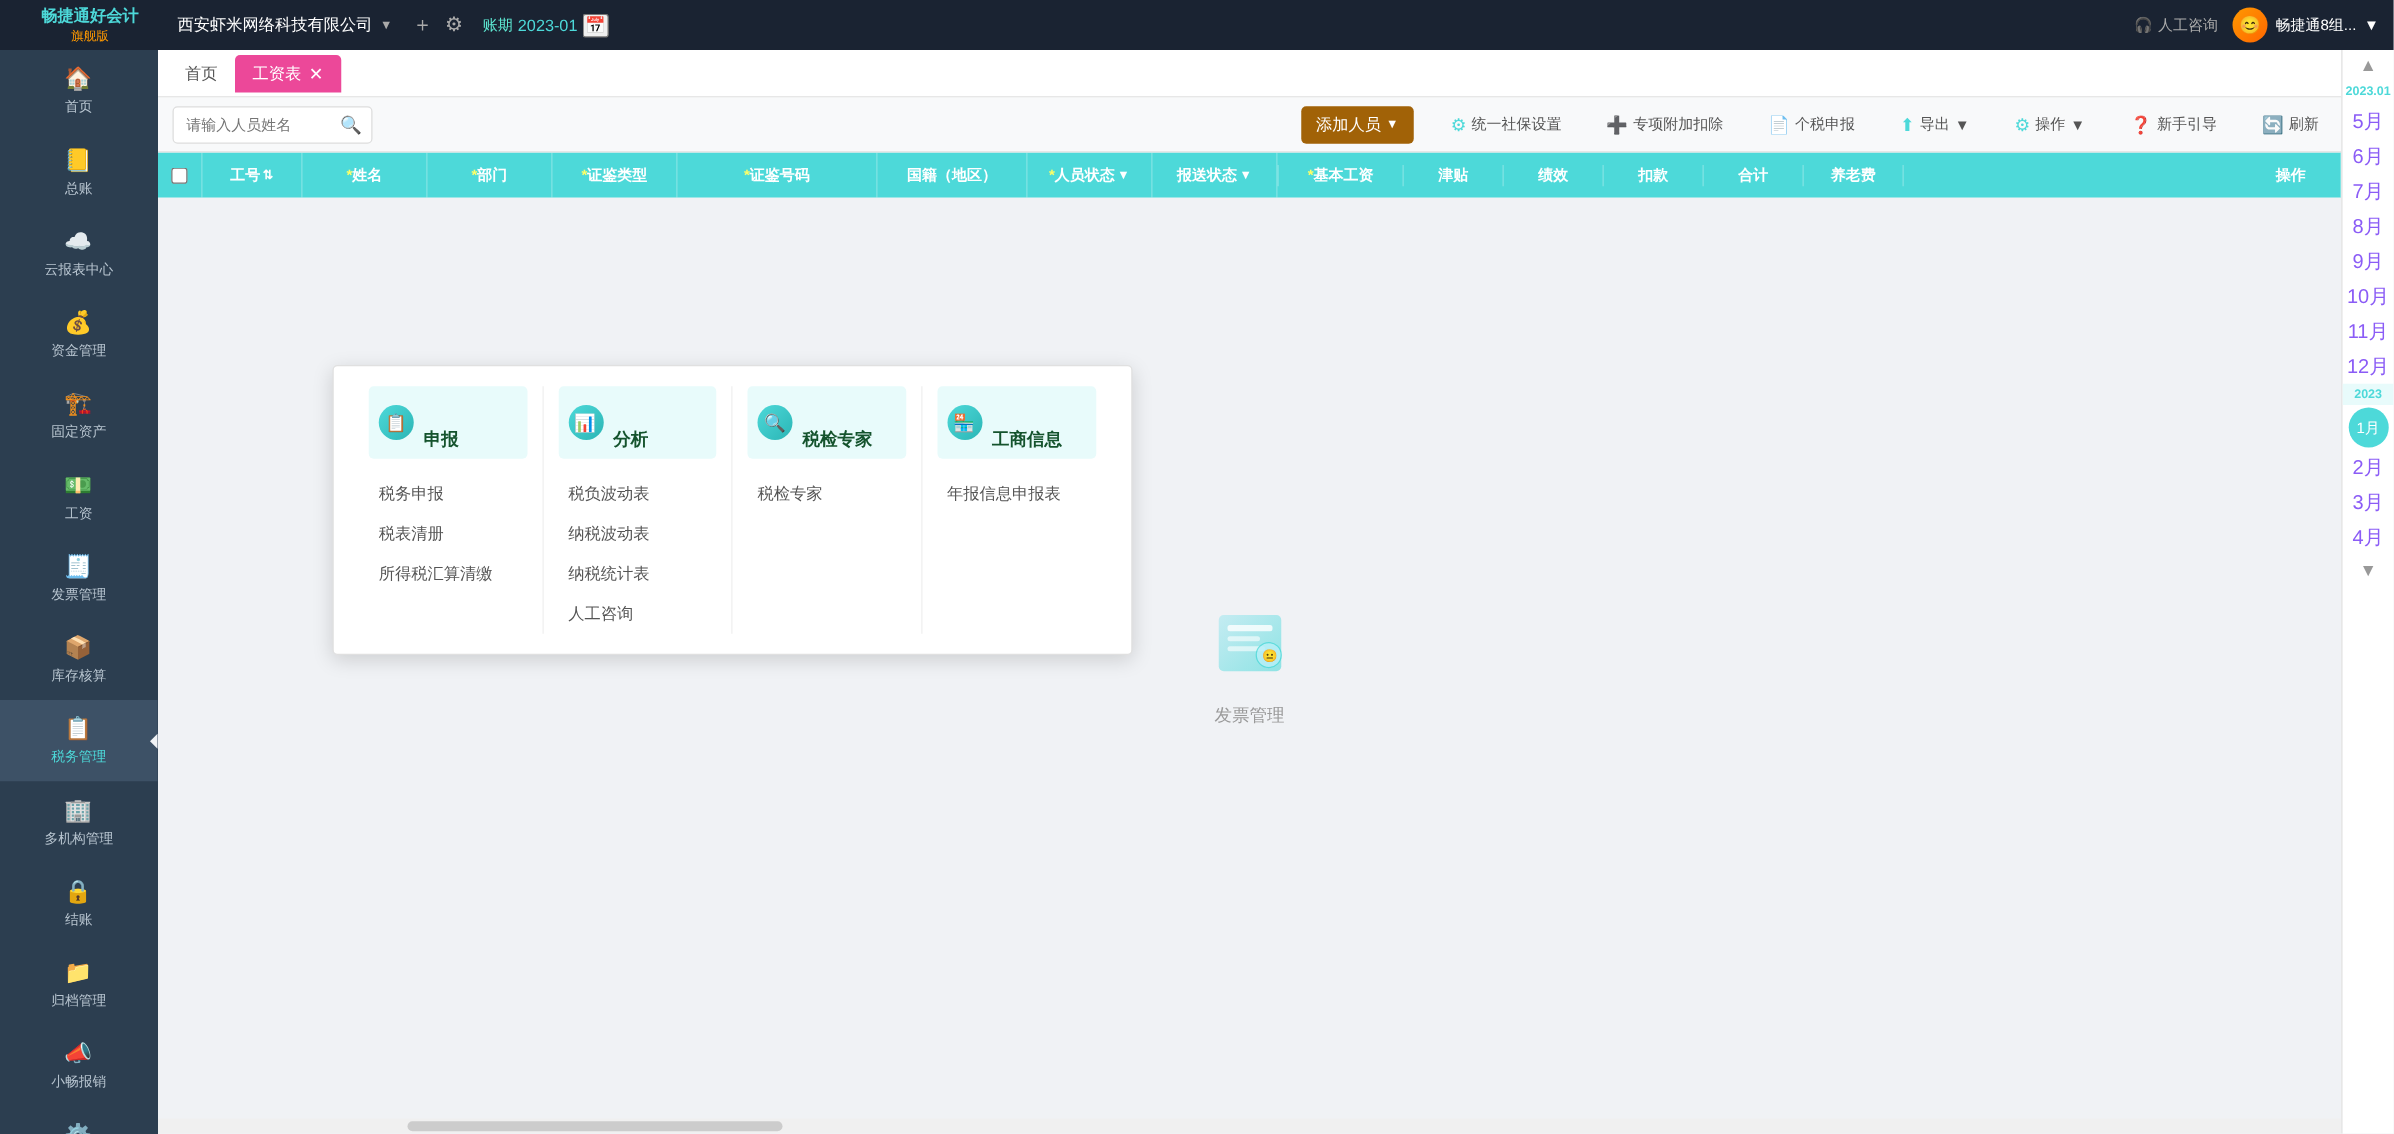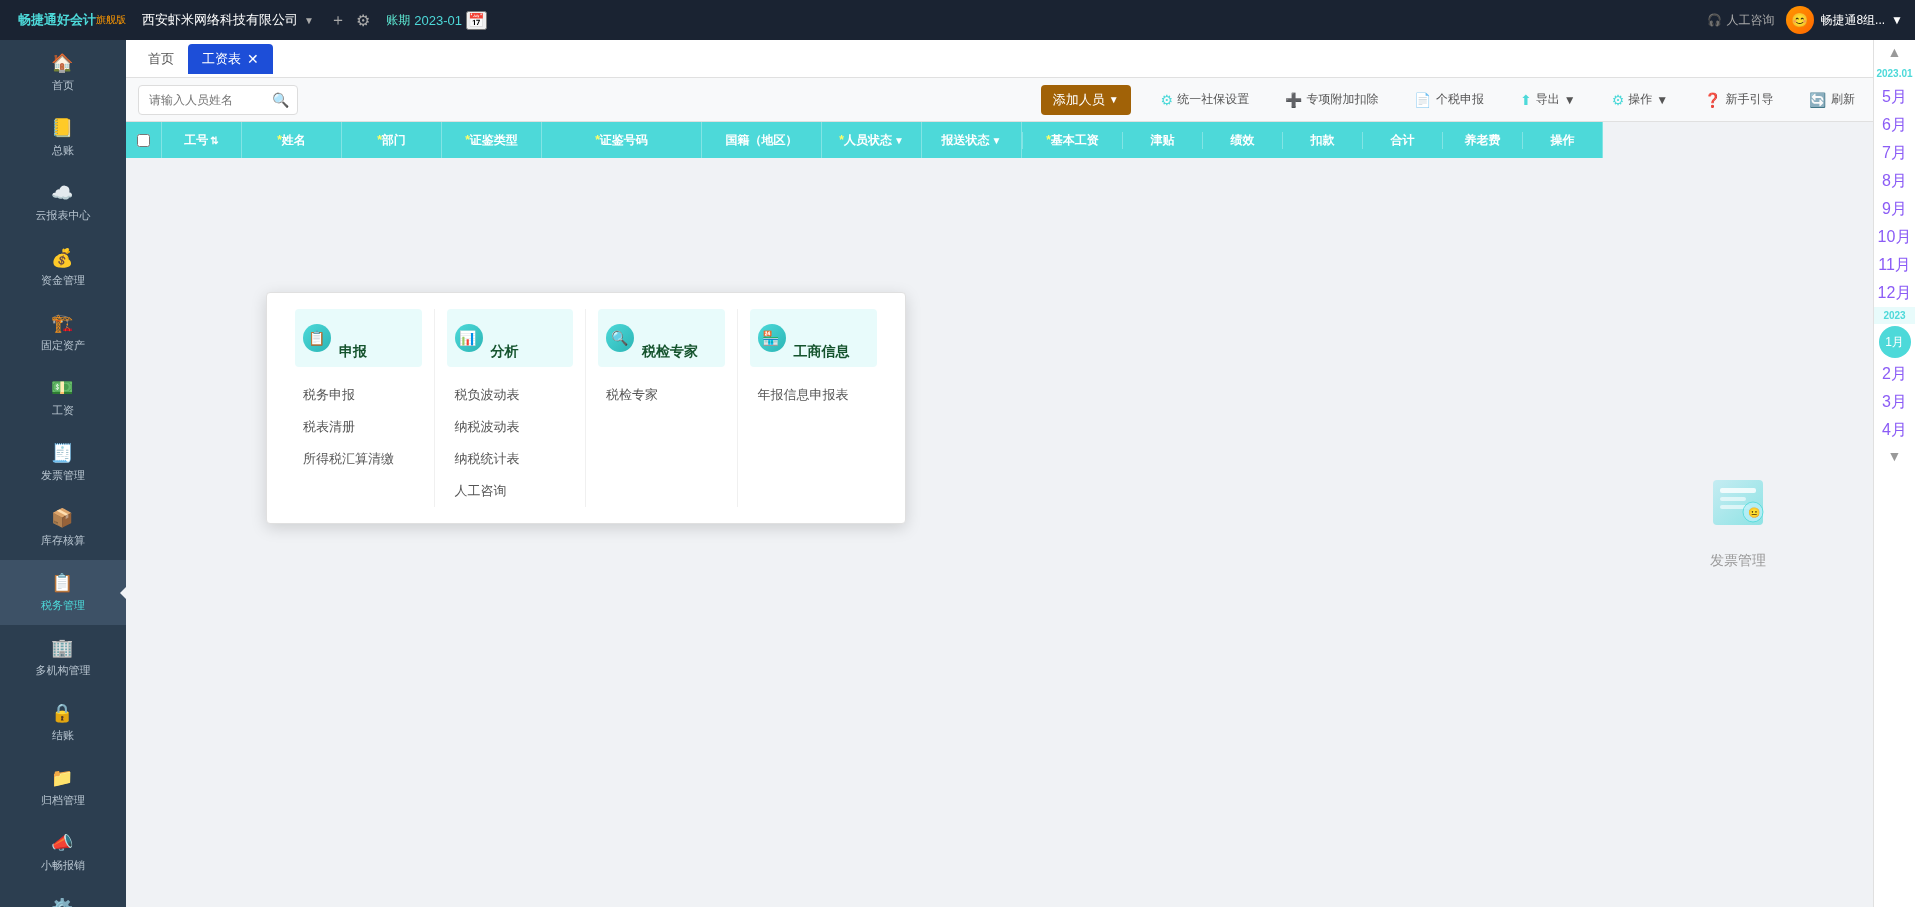"畅捷通好会计" .logo-area { flex-direction: row -> column }
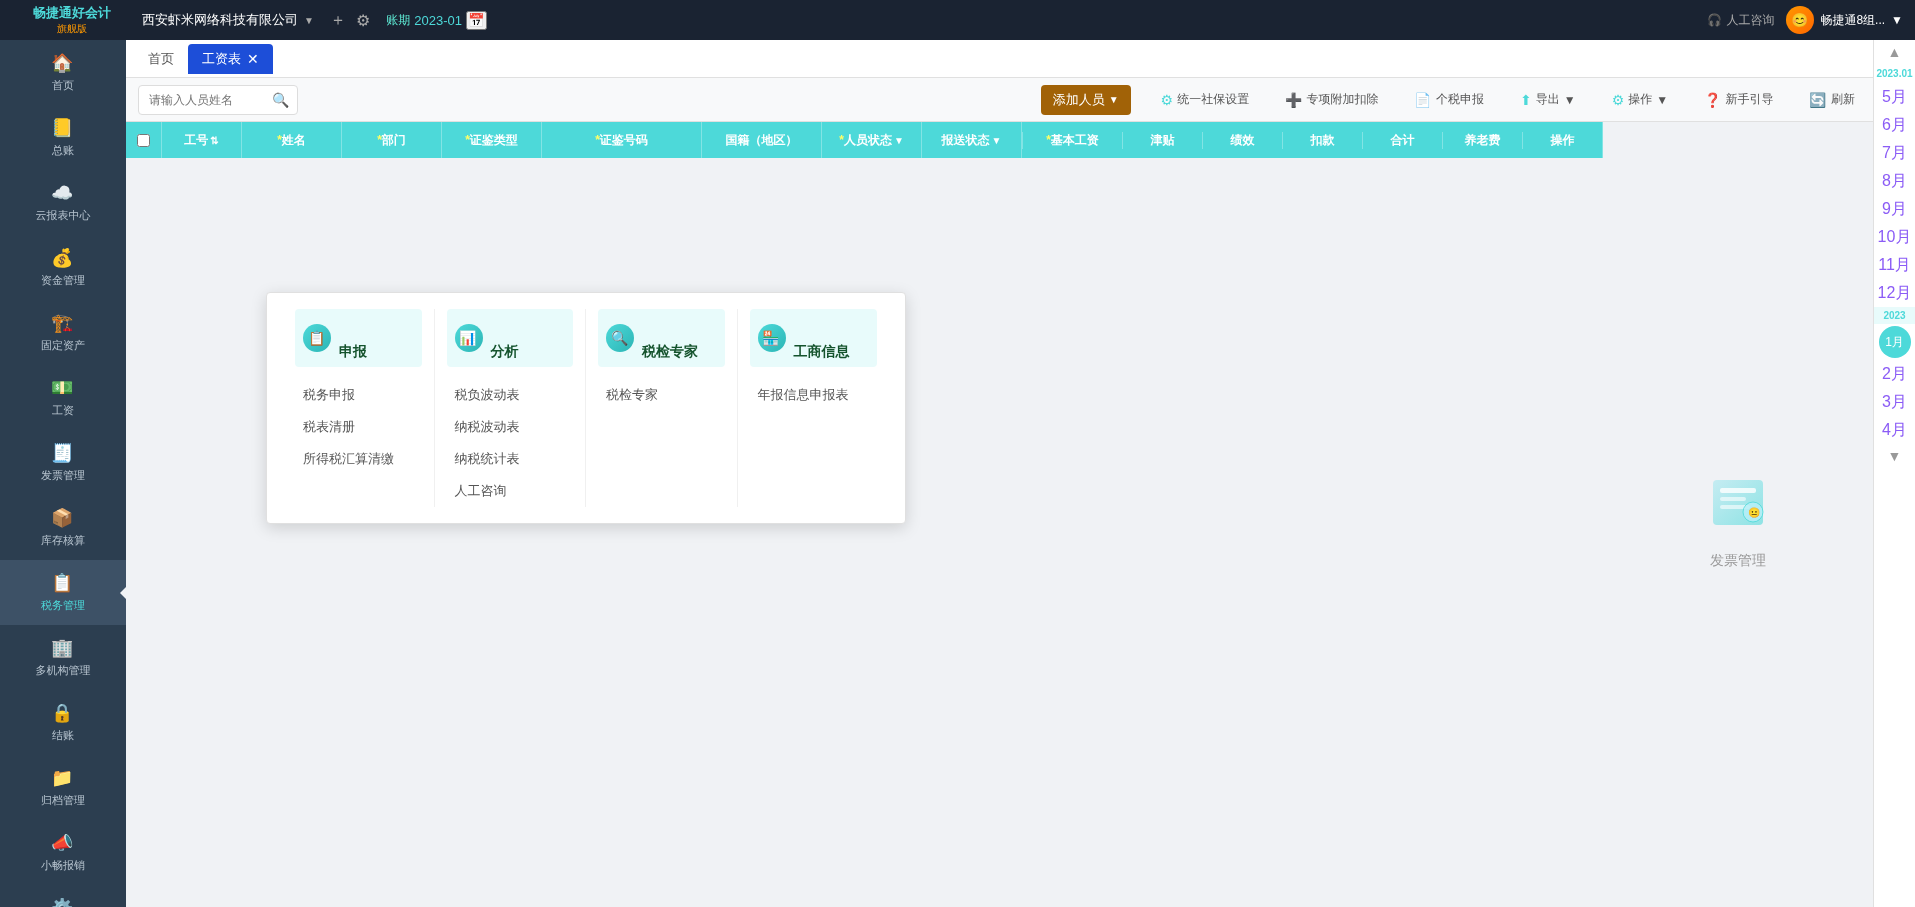"工资表" .tab-item.active { background: #1d4ed8 -> #ec4899 }
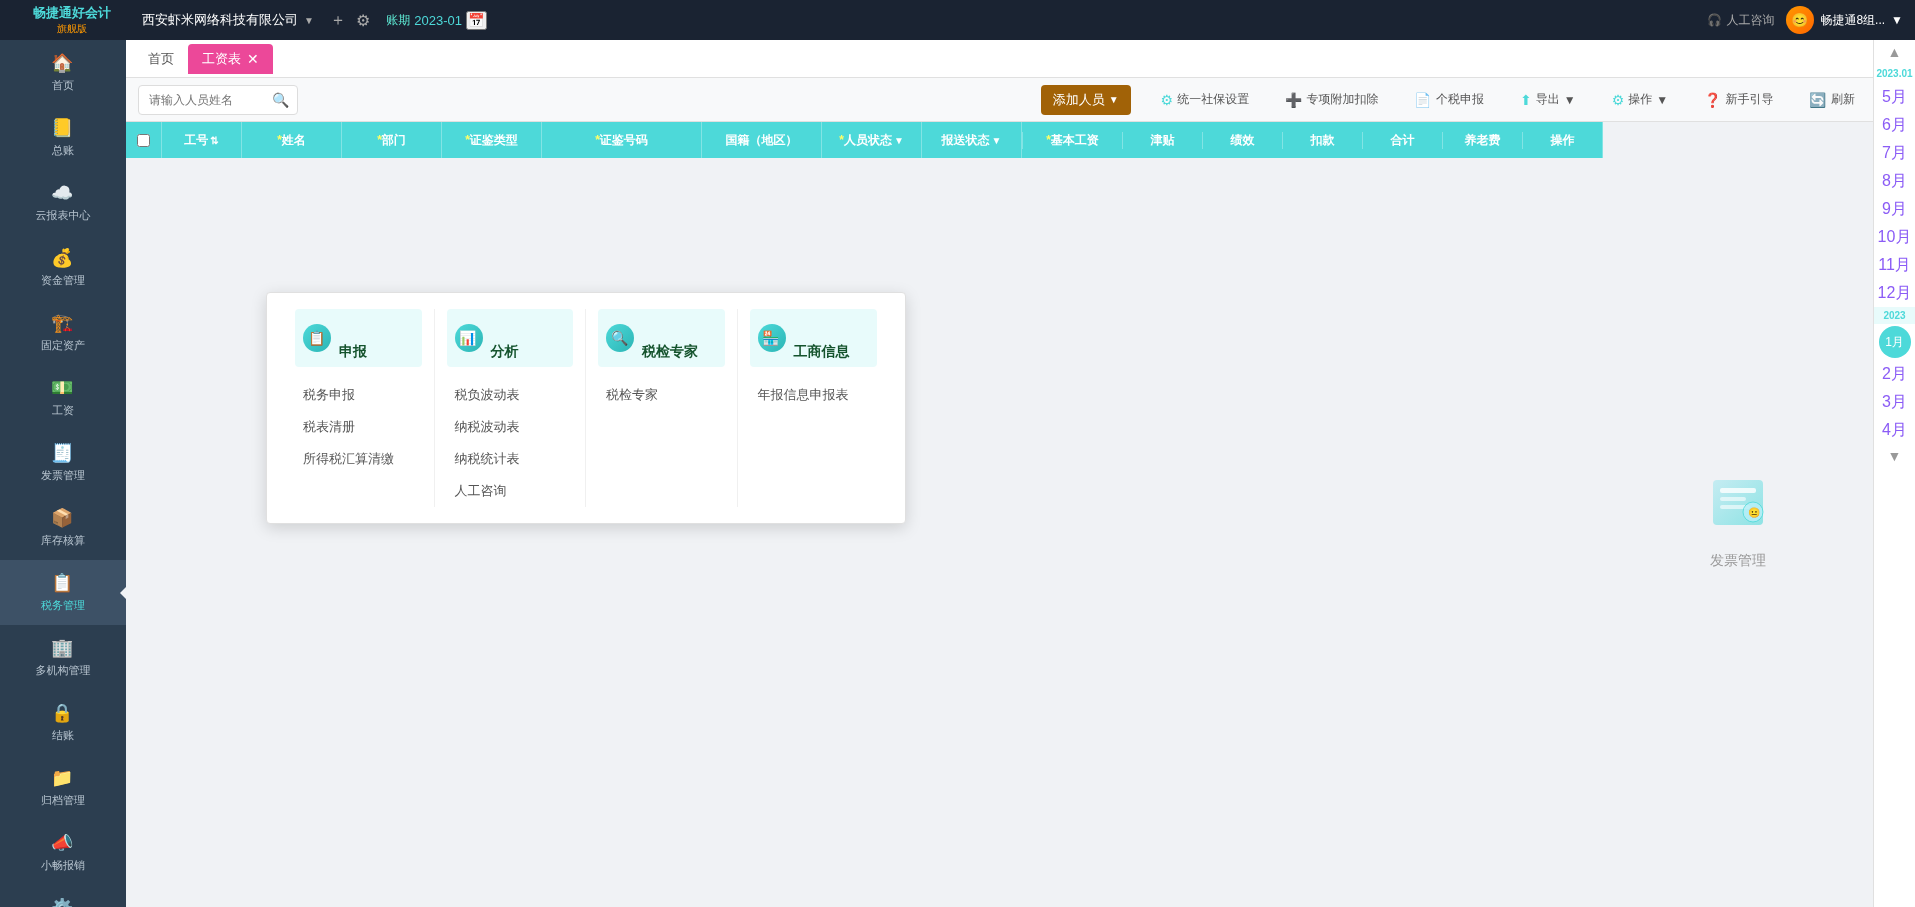"工号" div { flex-direction: none -> column }
